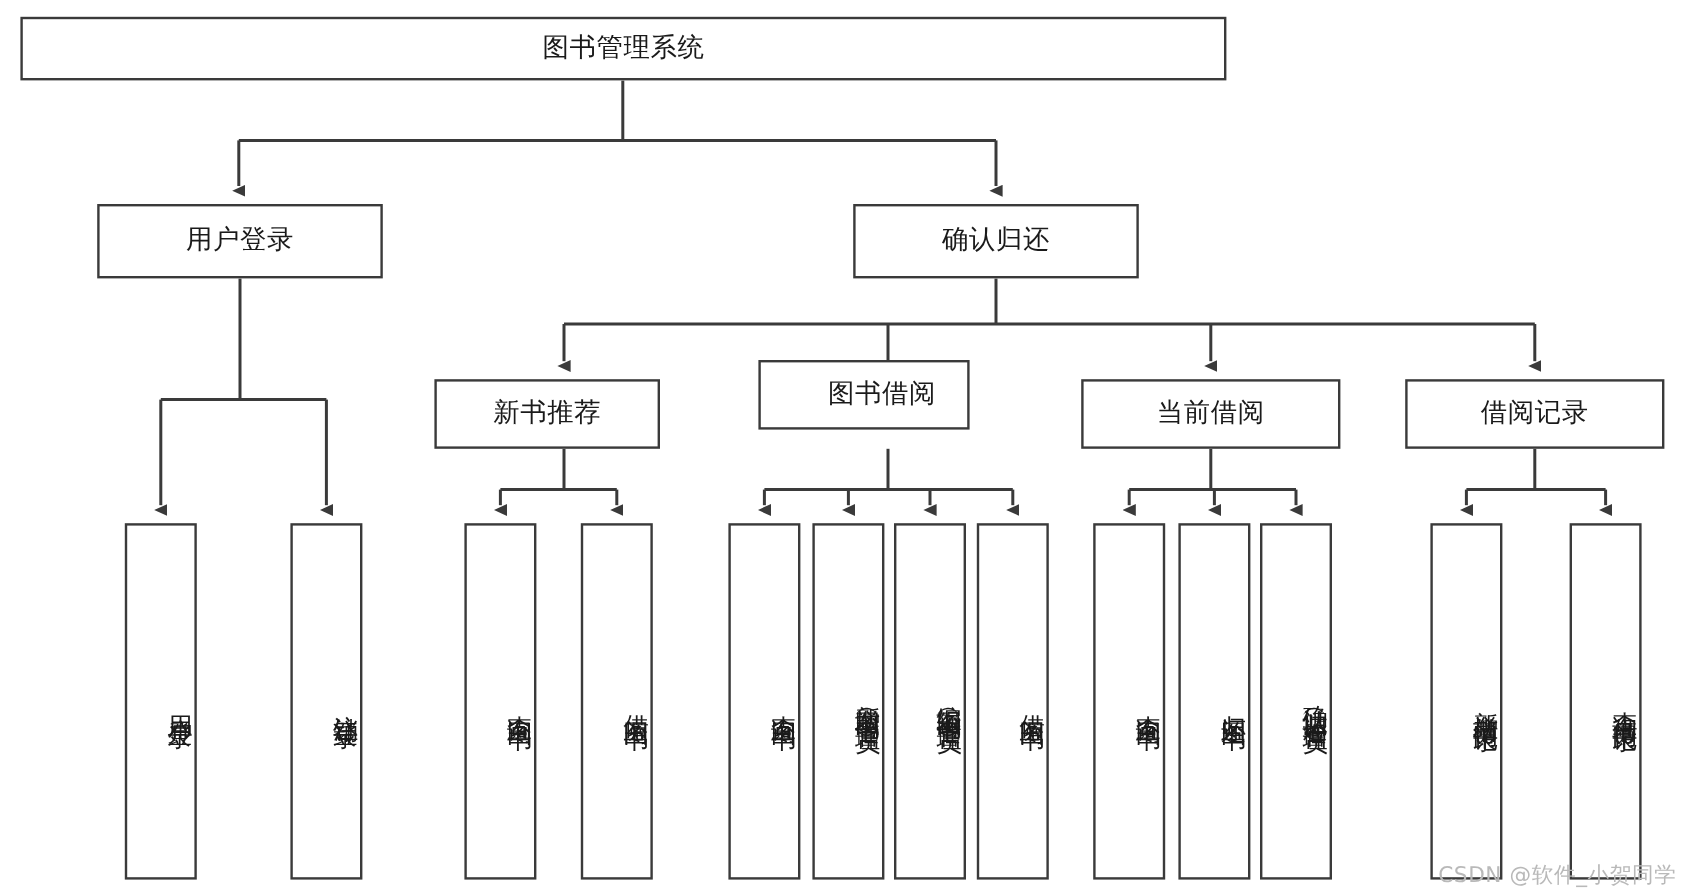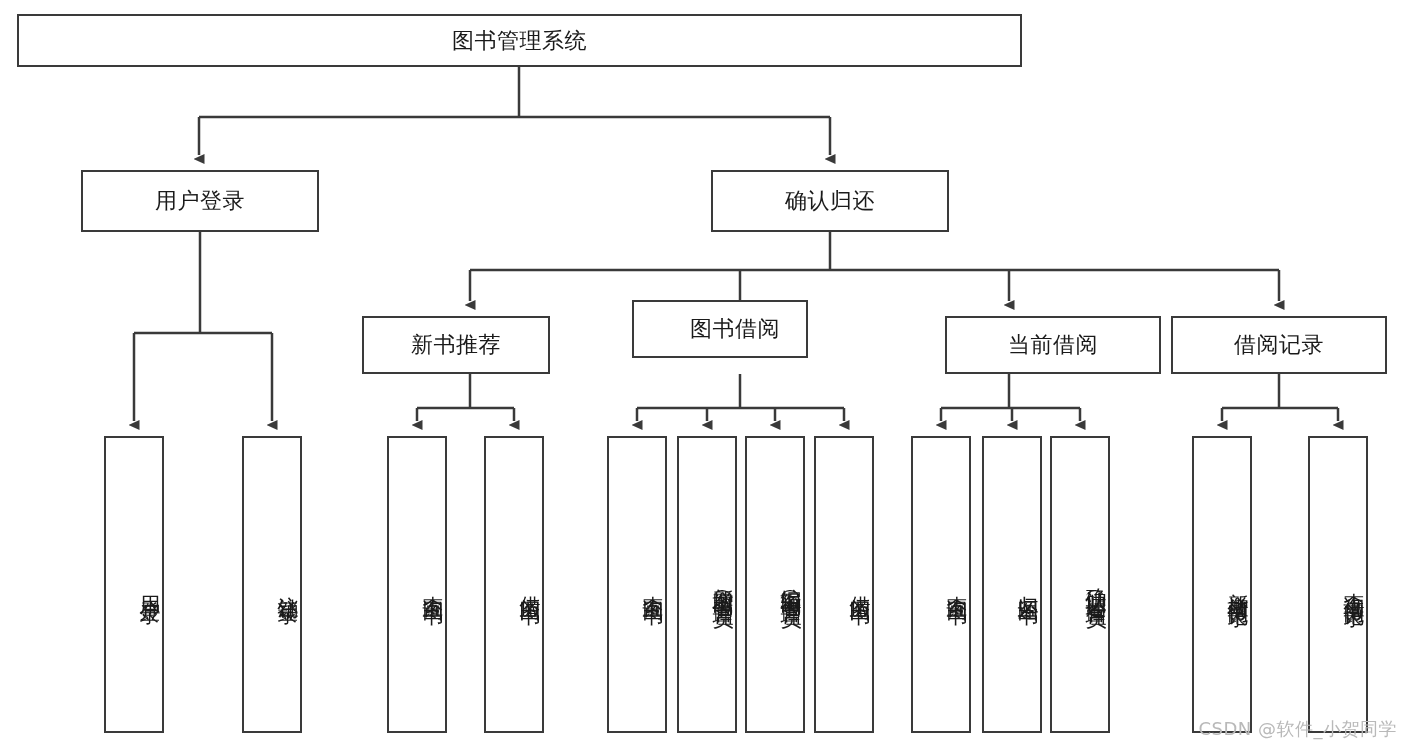"当前借阅" div.node { margin-left: 44px -> none }
